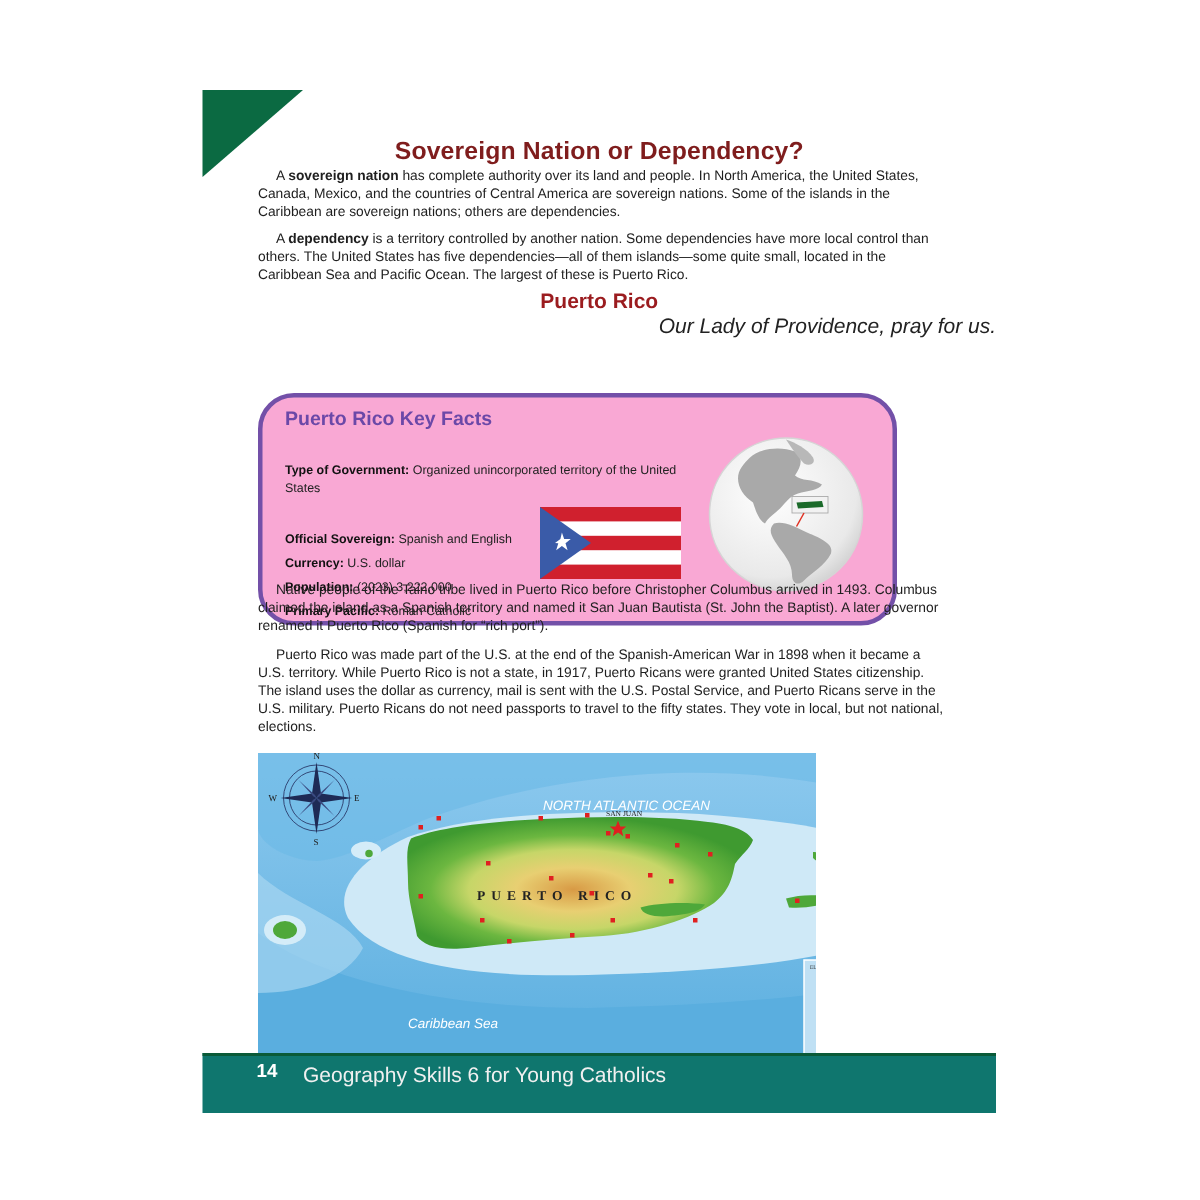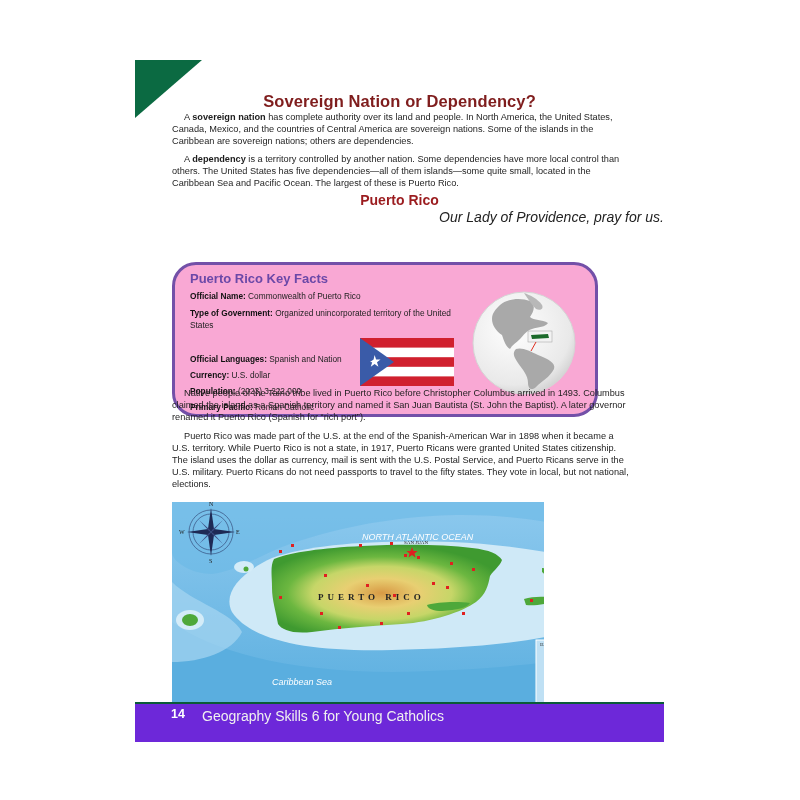"Official Name: Commonwealth of Puerto" div.fact { html: <div><b>Official Name:</b> <span>Commonwealth of Puerto Rico</span></div> -> none }
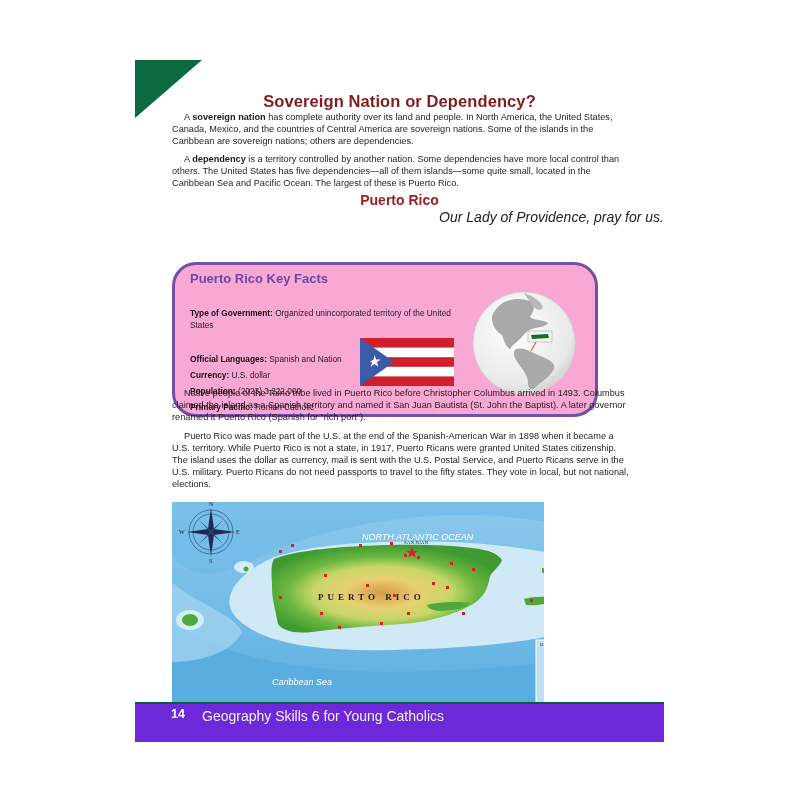"Official Languages:" b { text: Languages -> Sovereign }
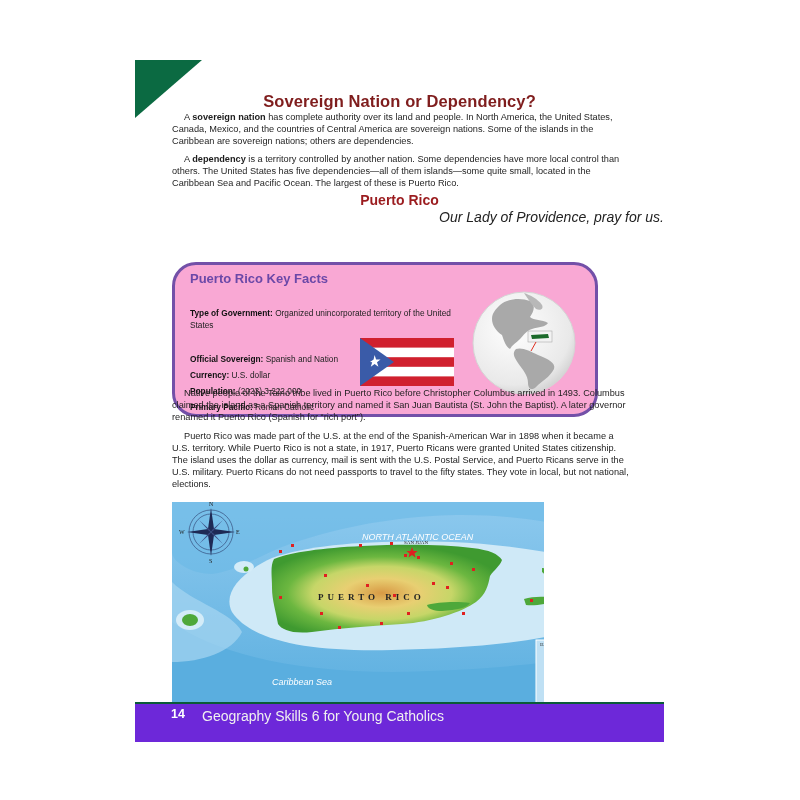"Spanish and Nation" span { text: Nation -> English }
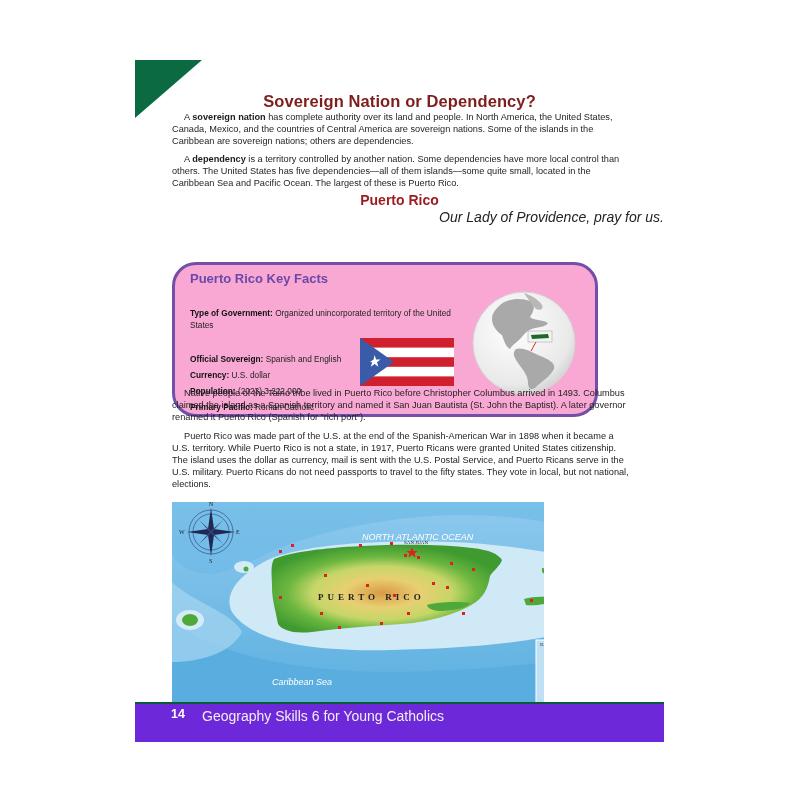"14" .footer { background: #6d28d9 -> #0f766e }
